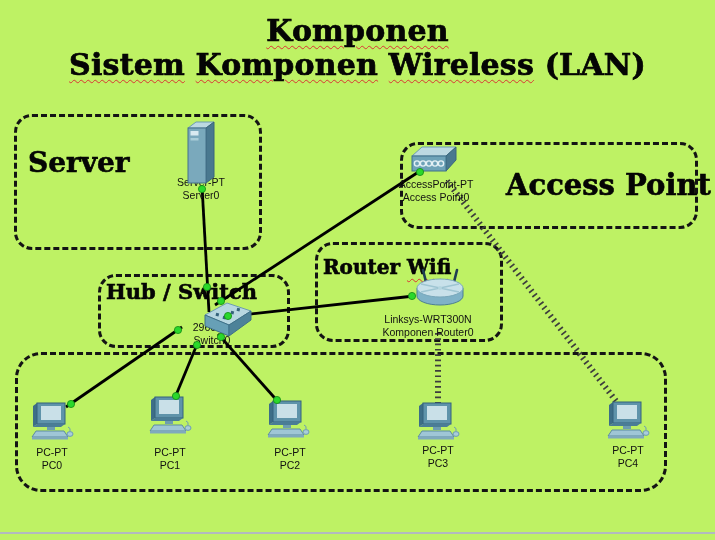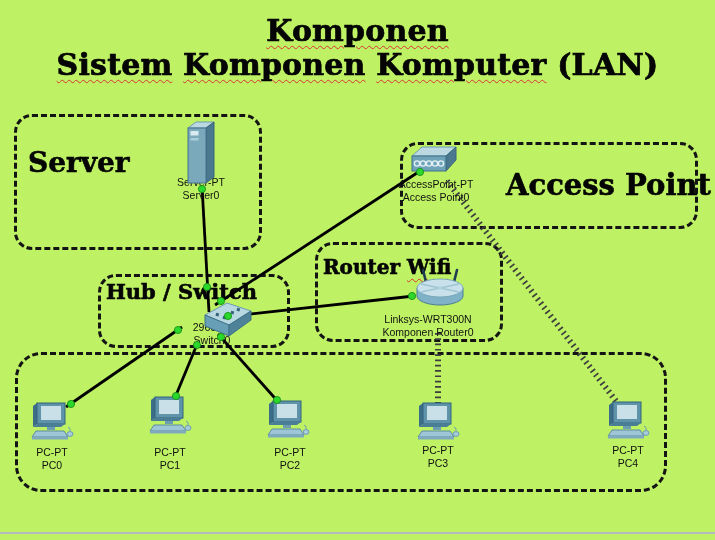"Komputer" span.squig { text: Komputer -> Wireless }
